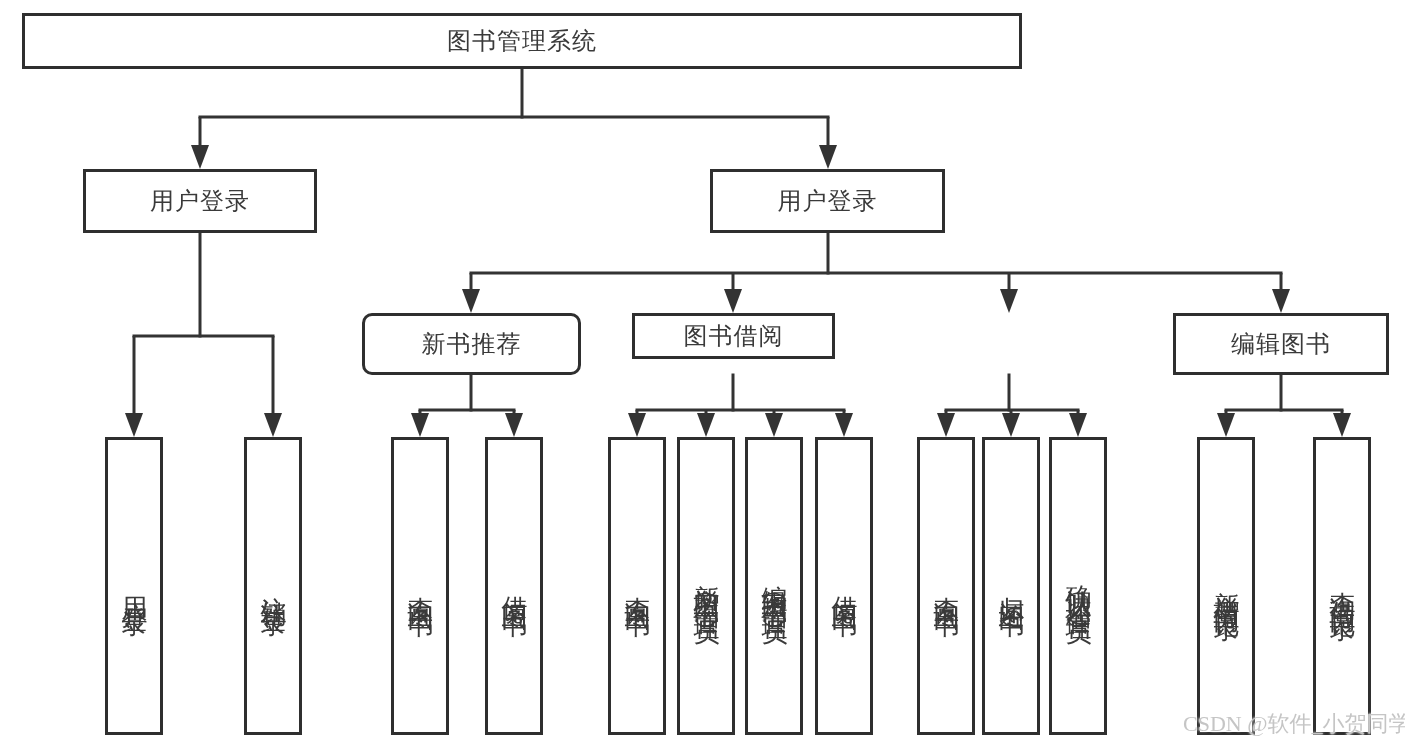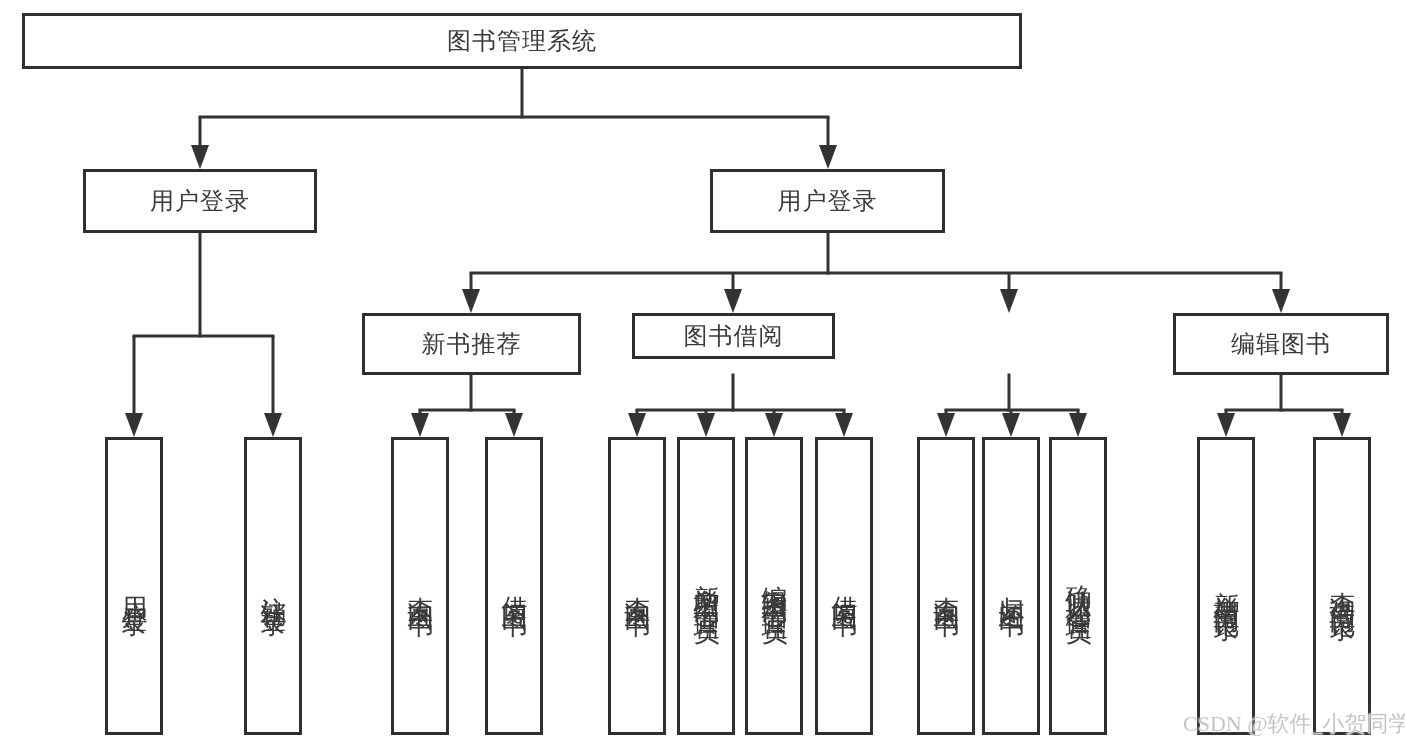"新书推荐" div.hbox { border-radius: none -> 10px }
